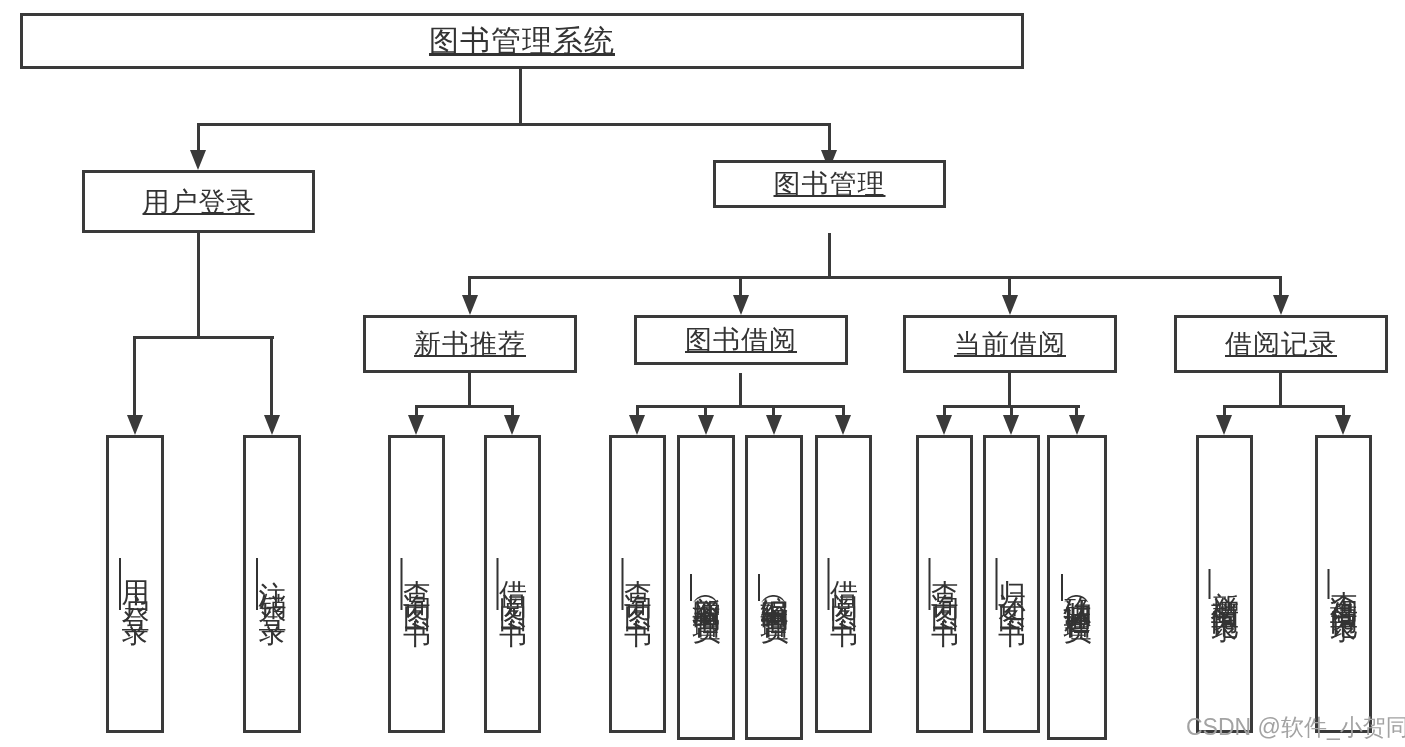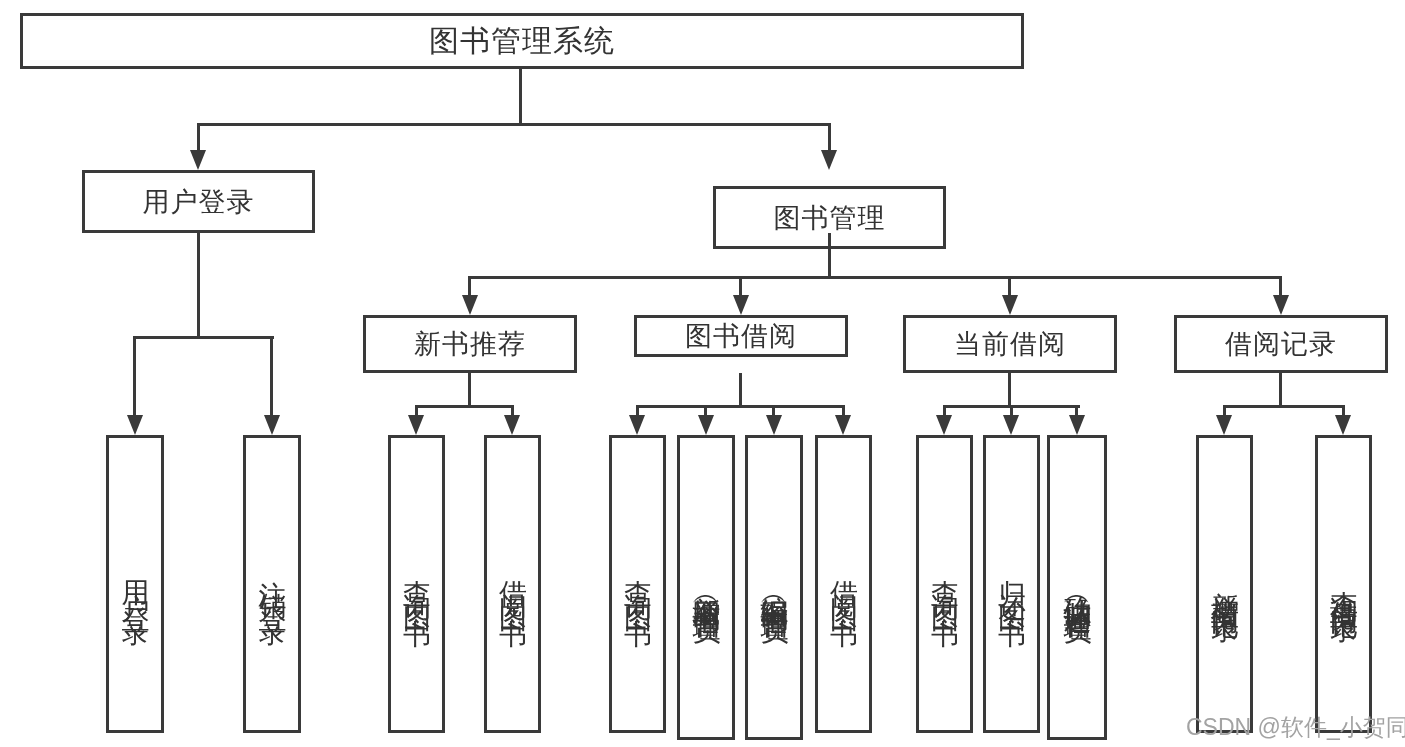"图书管理系统" .box { text-decoration: none -> underline }
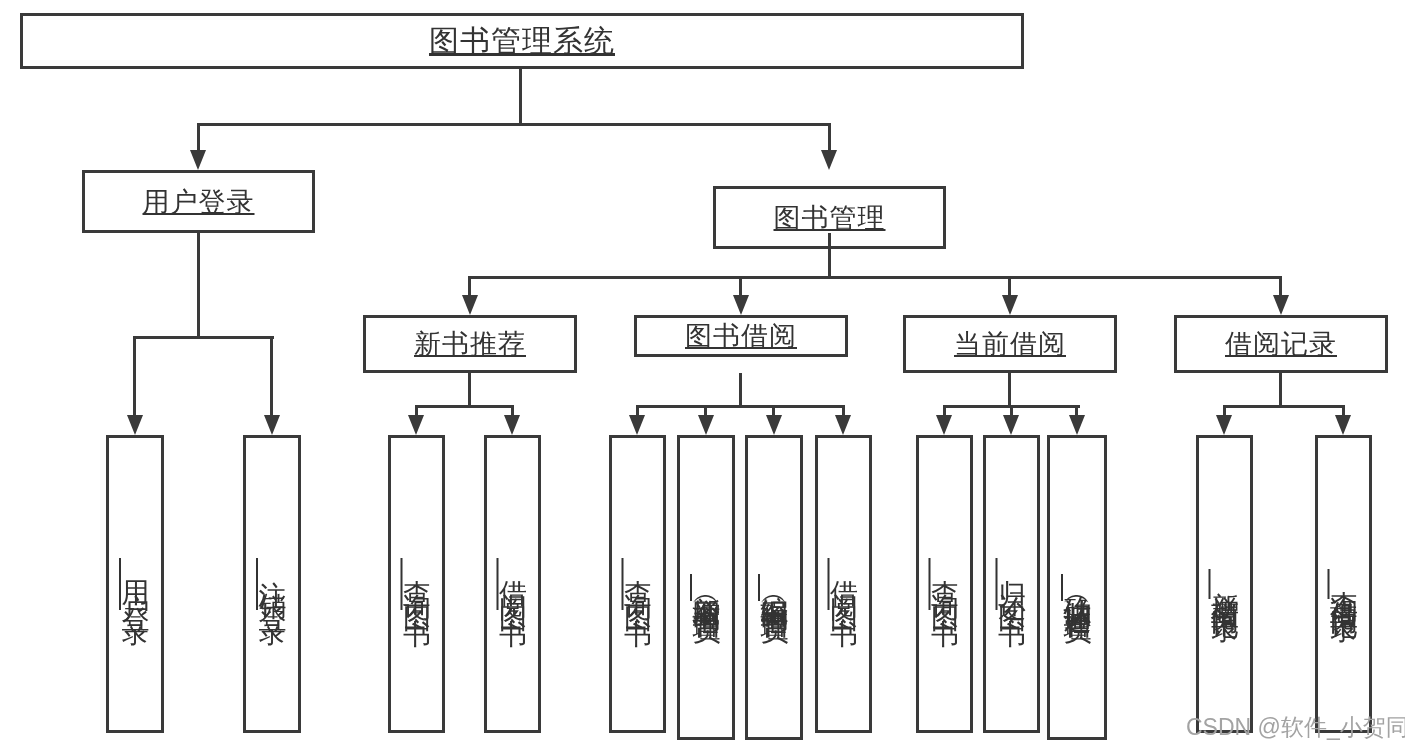"图书管理" div.box { height: 63px -> 48px; top: 186px -> 160px }
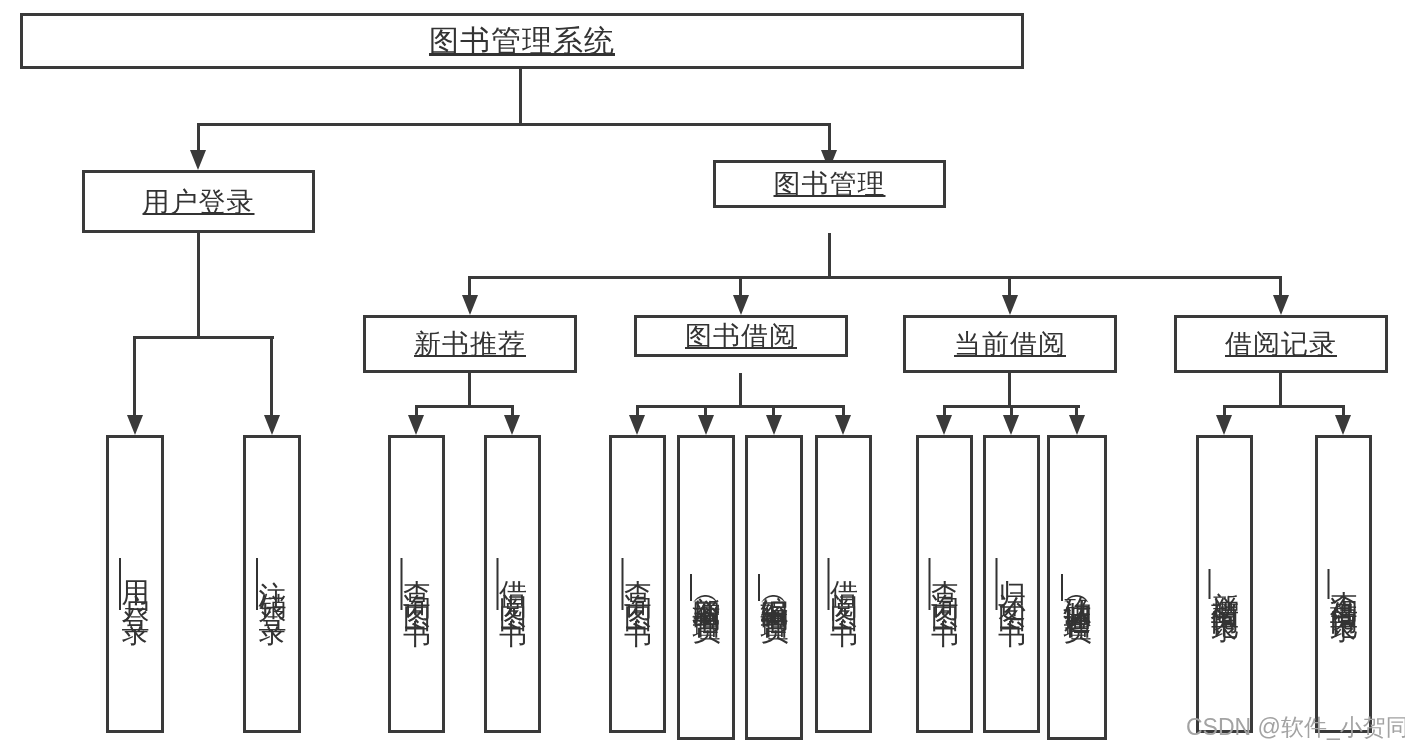"图书借阅" div.box { height: 42px -> 50px }
